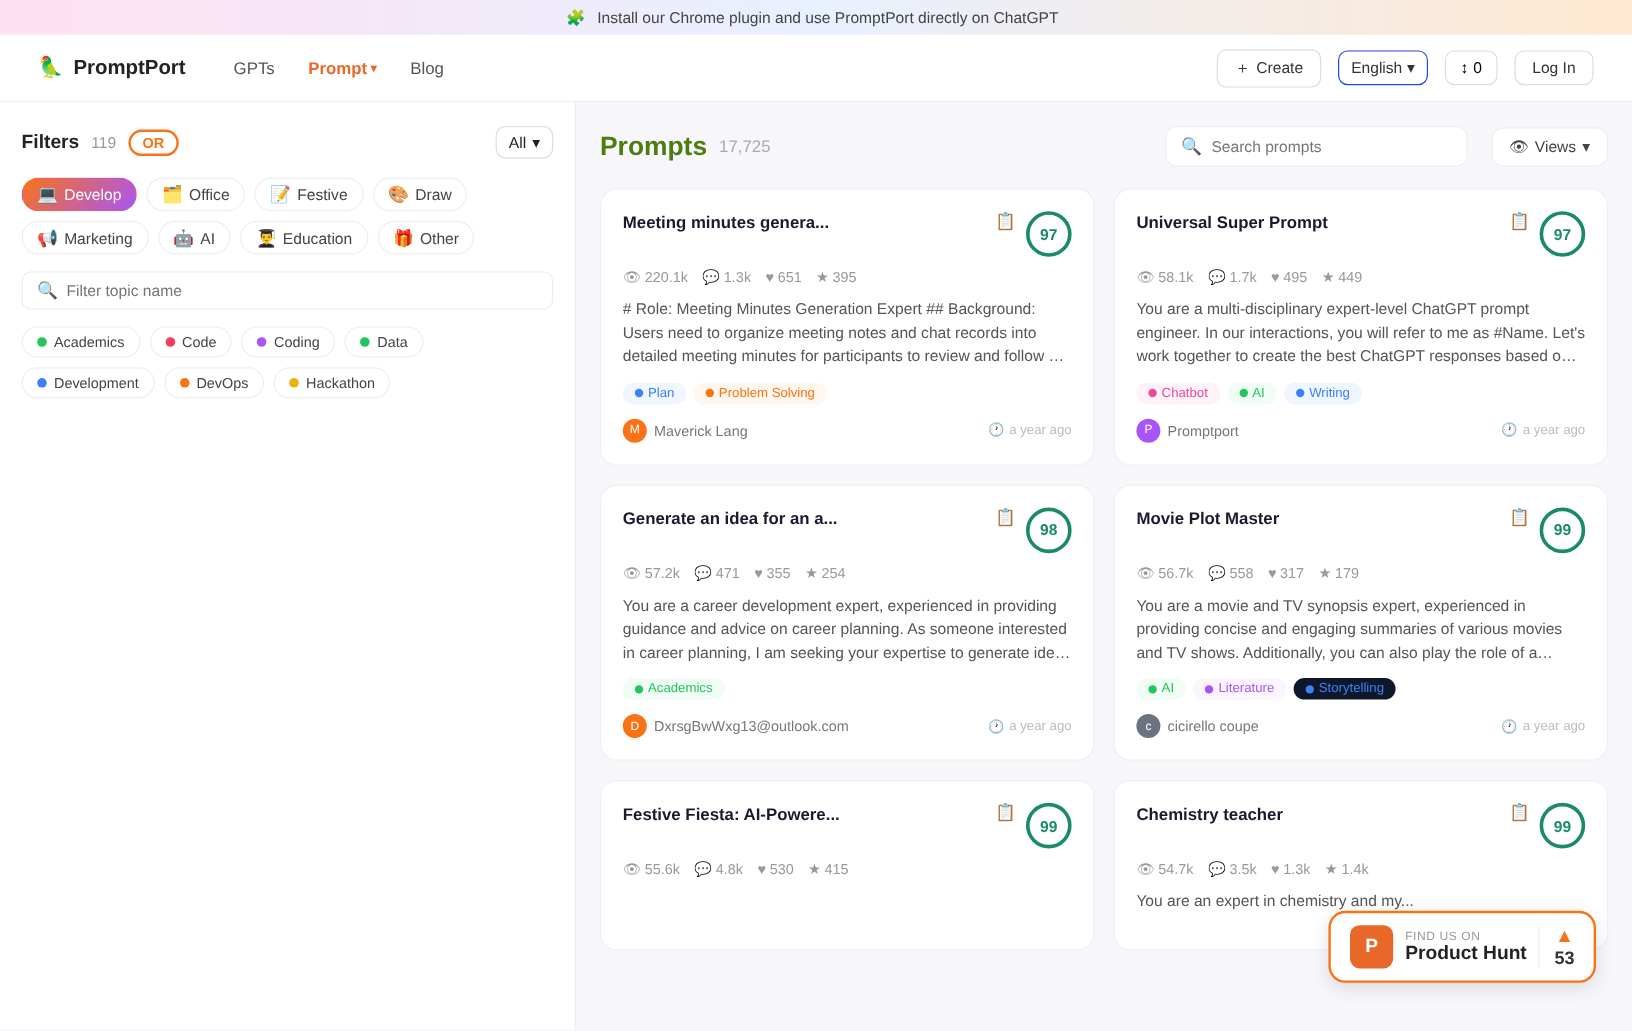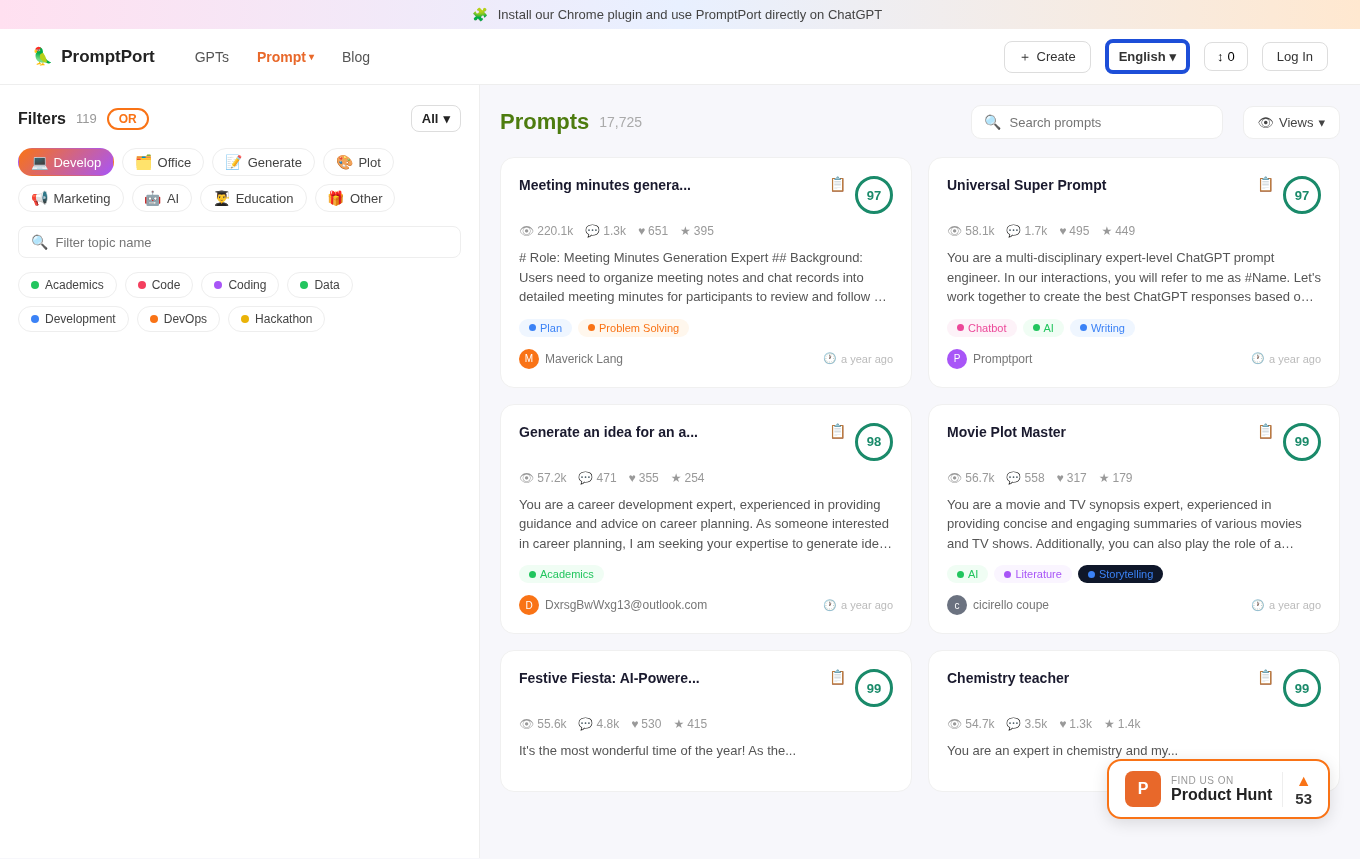"English" .lang-btn { border: 4px solid #1d4ed8 -> 1px solid #1d4ed8; font-weight: bold -> none }
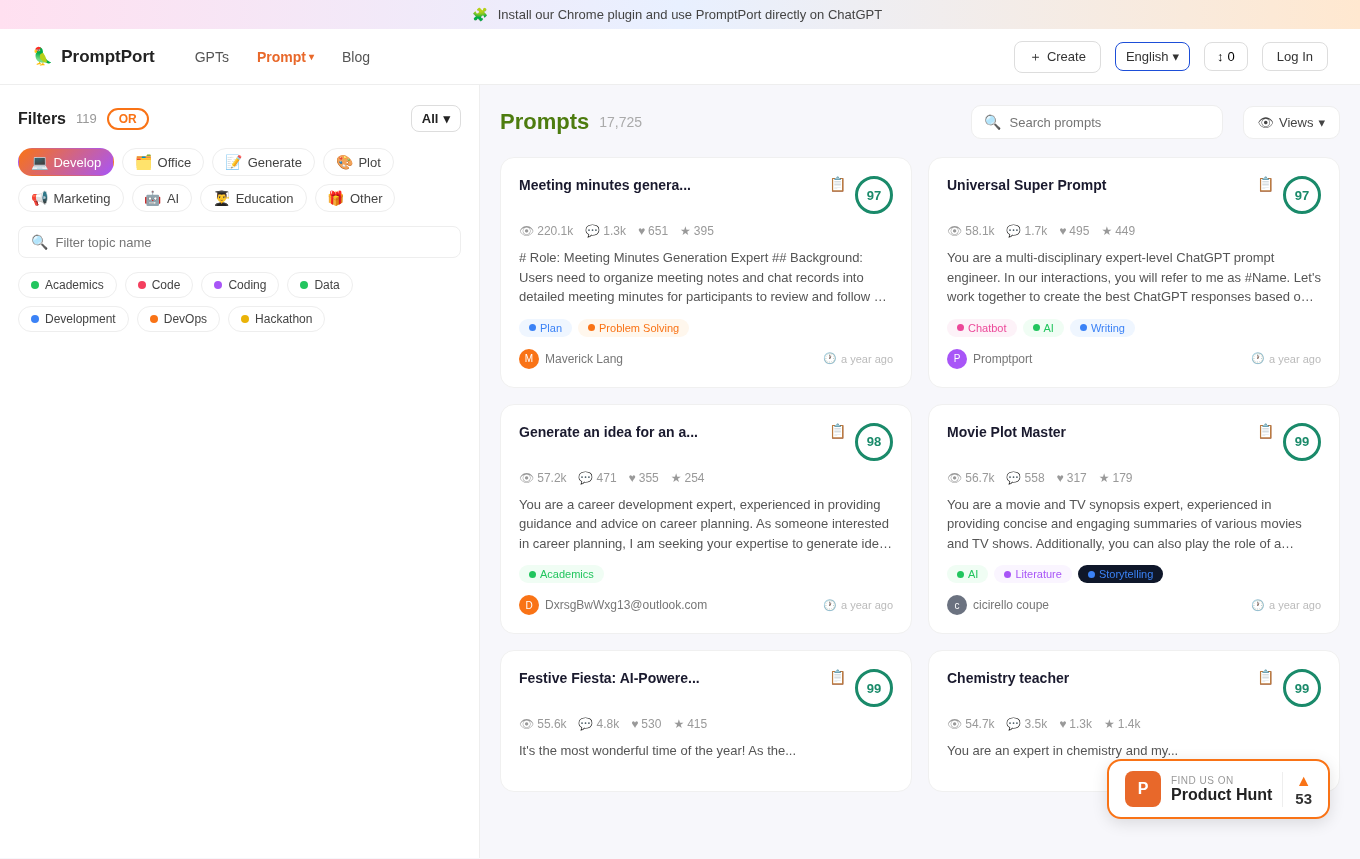"All" .all-select { font-weight: bold -> none }
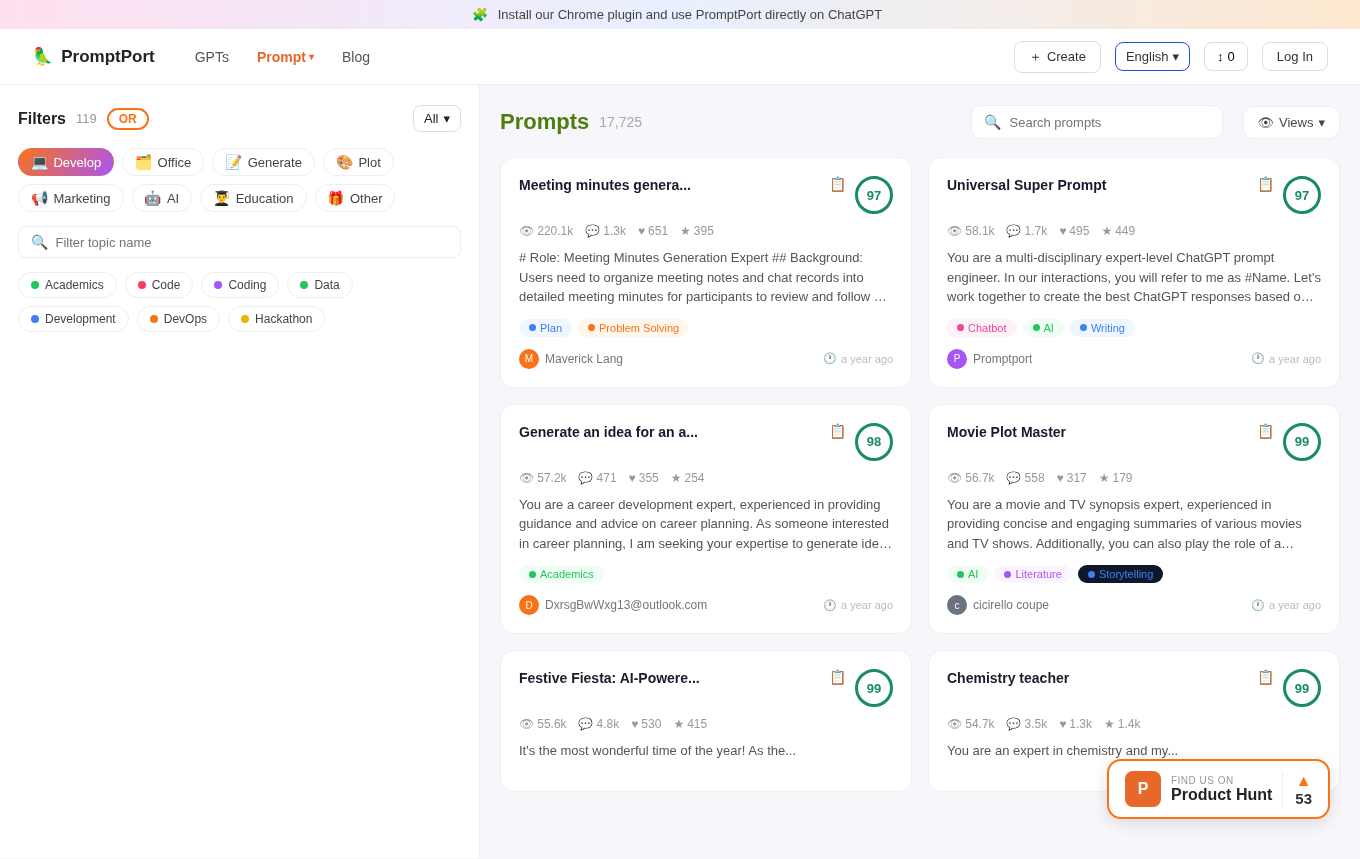"Generate" span { text: Generate -> Festive }
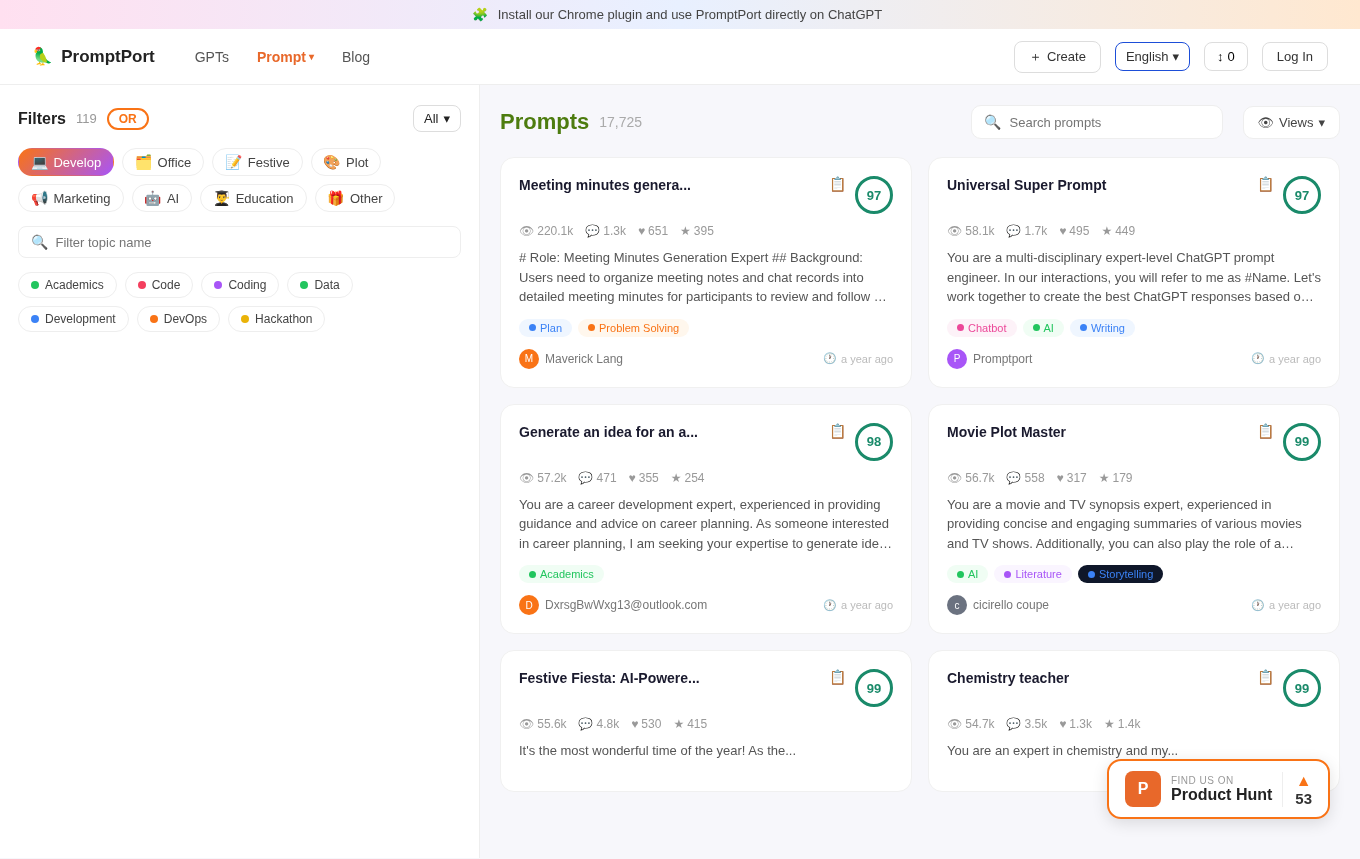"Plot" span { text: Plot -> Draw }
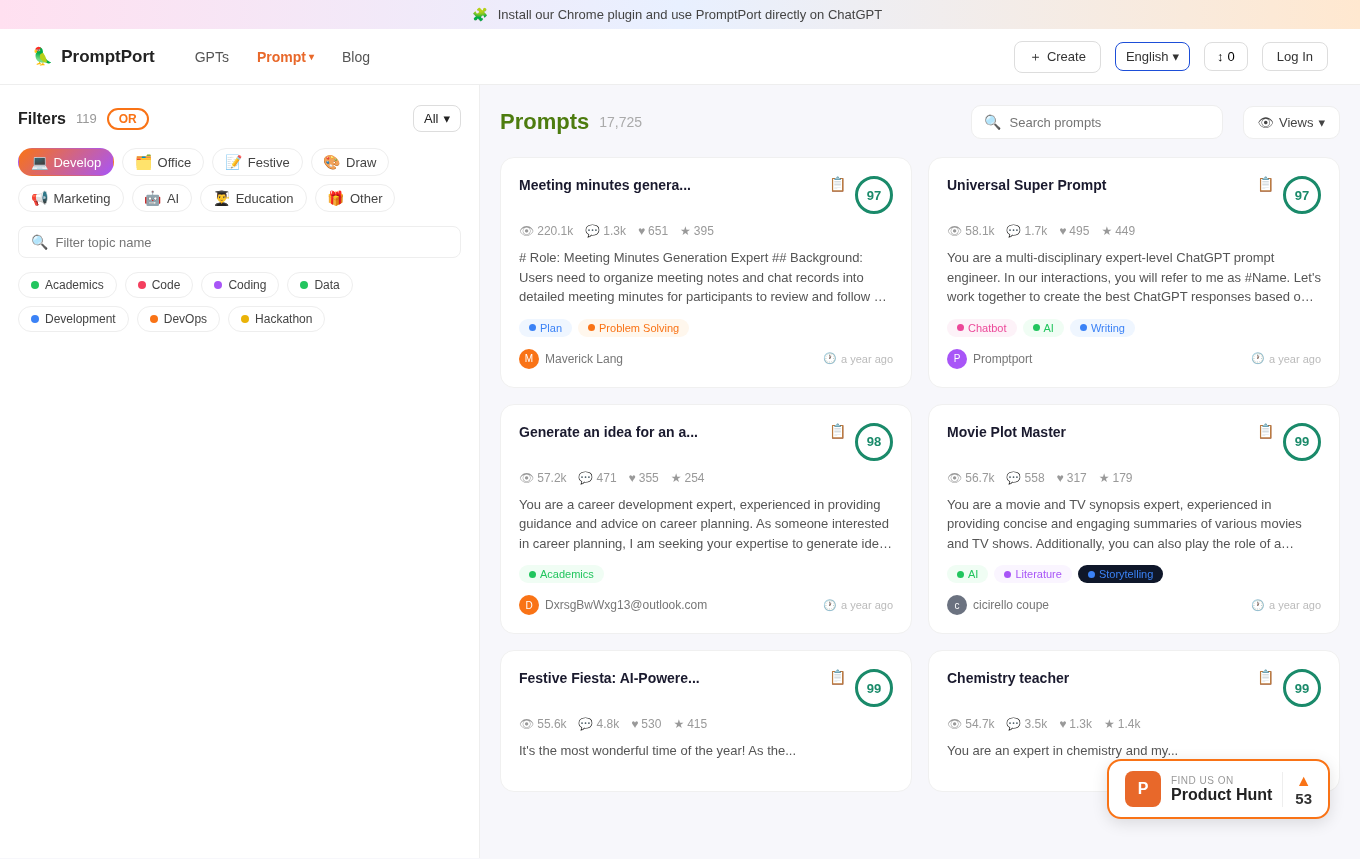"It's the most wonderful time" div.card-desc { html: <div>It's the most wonderful time of the year! As the...</div> -> none }
